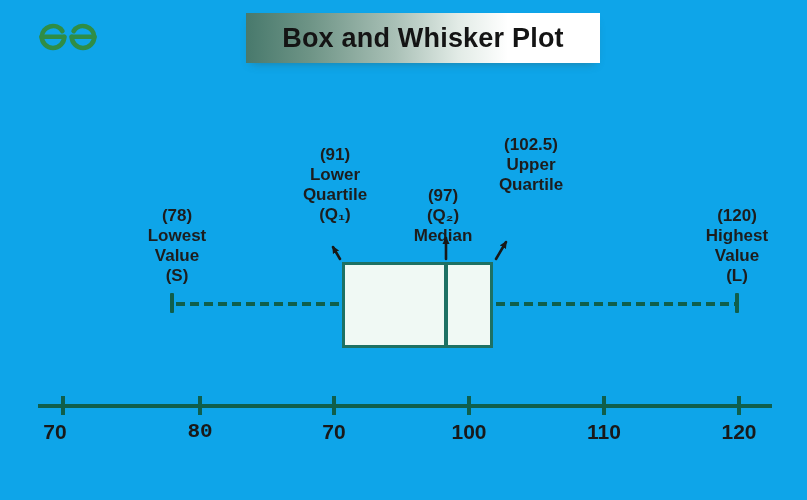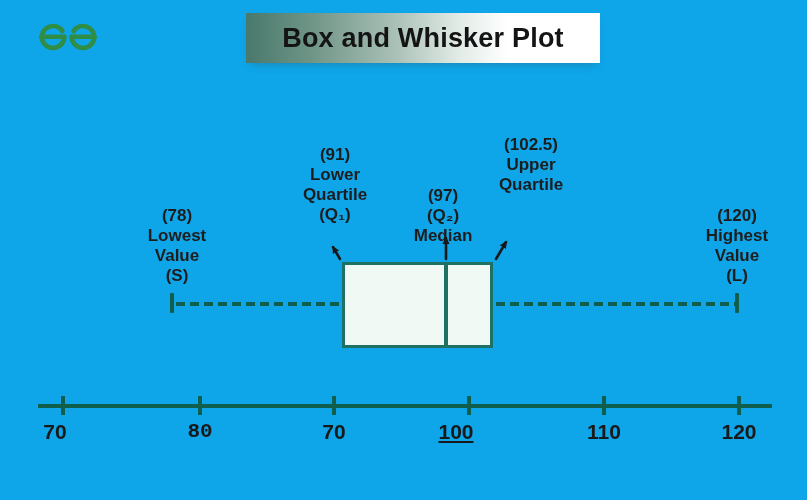"100" div.tick-label { left: 416px -> 429px; text-decoration: underline -> none }
